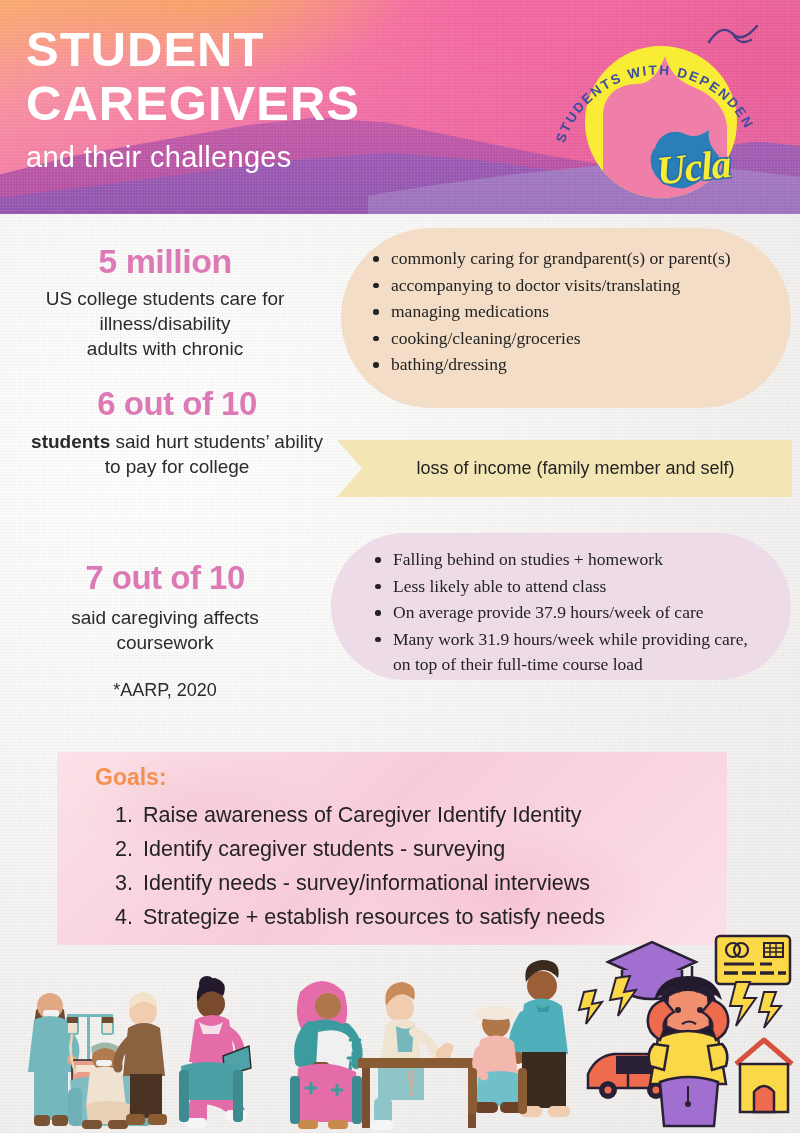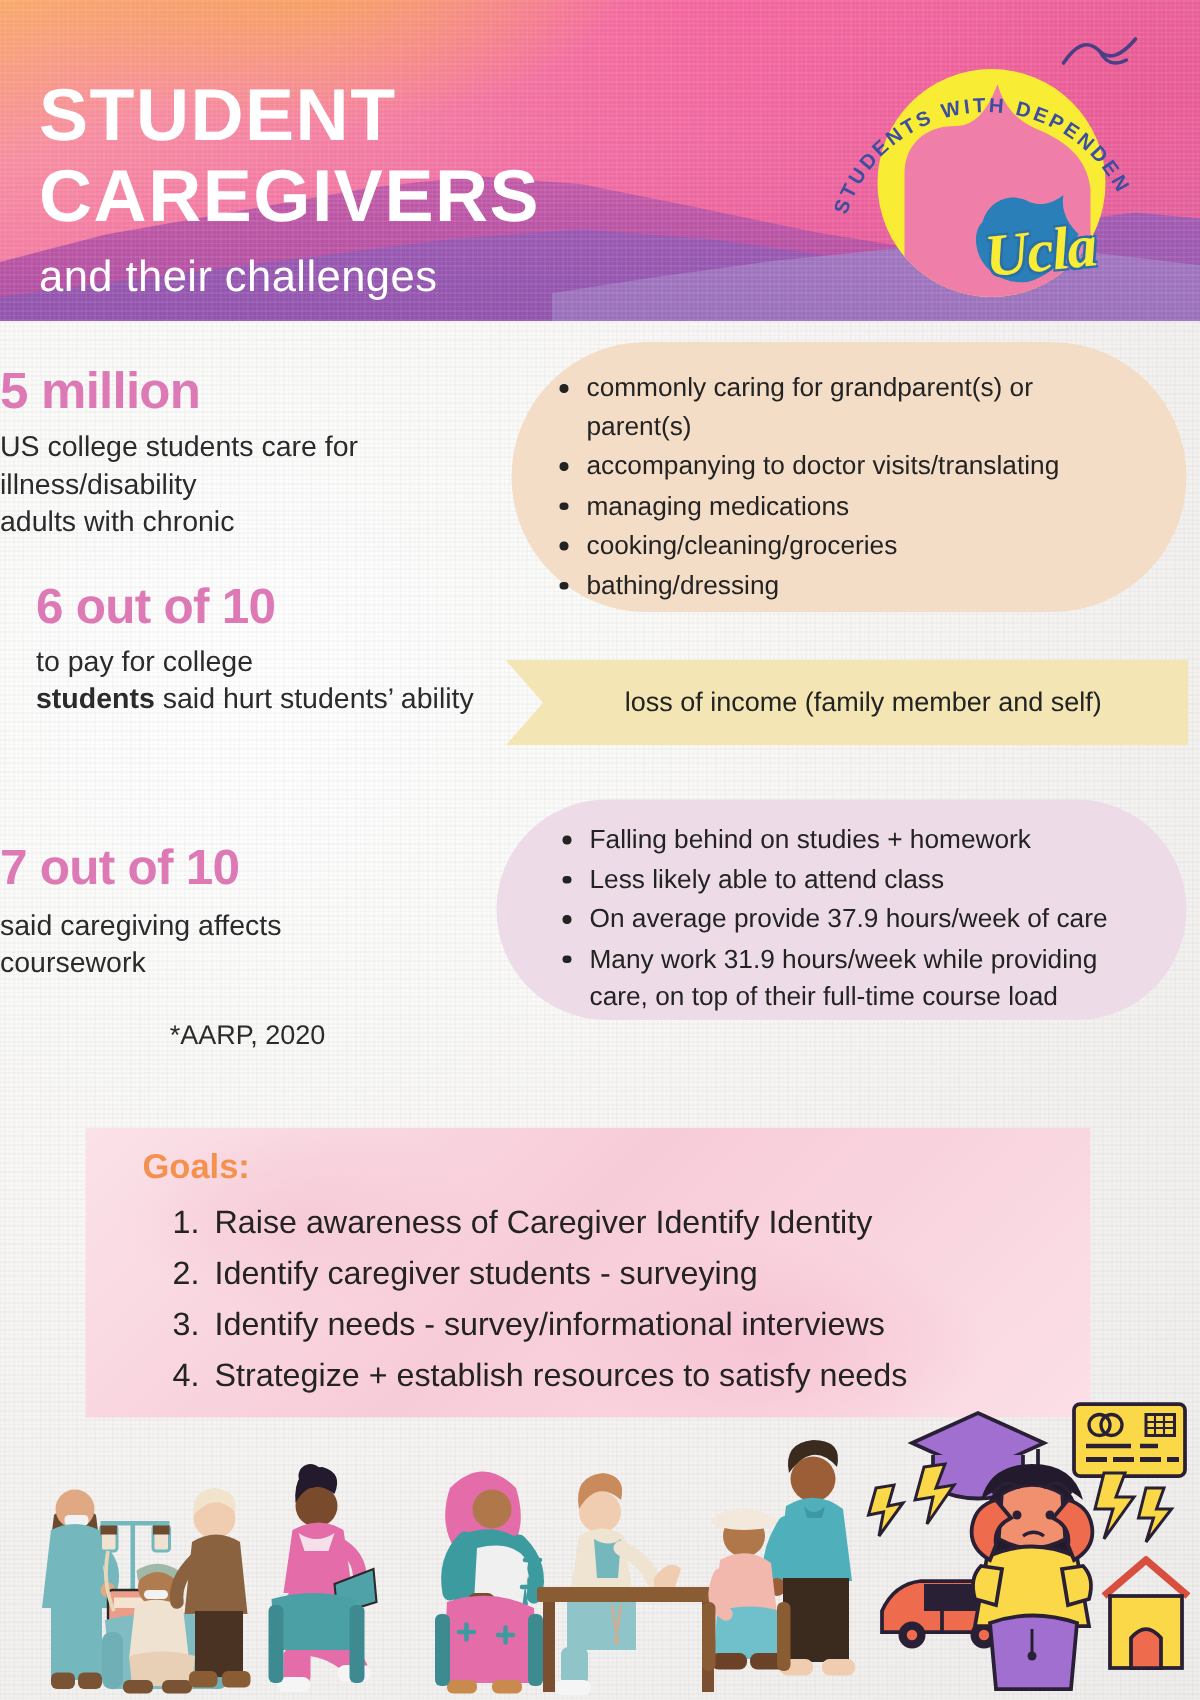"STUDENT" #title-block { margin-top: 28px -> none }
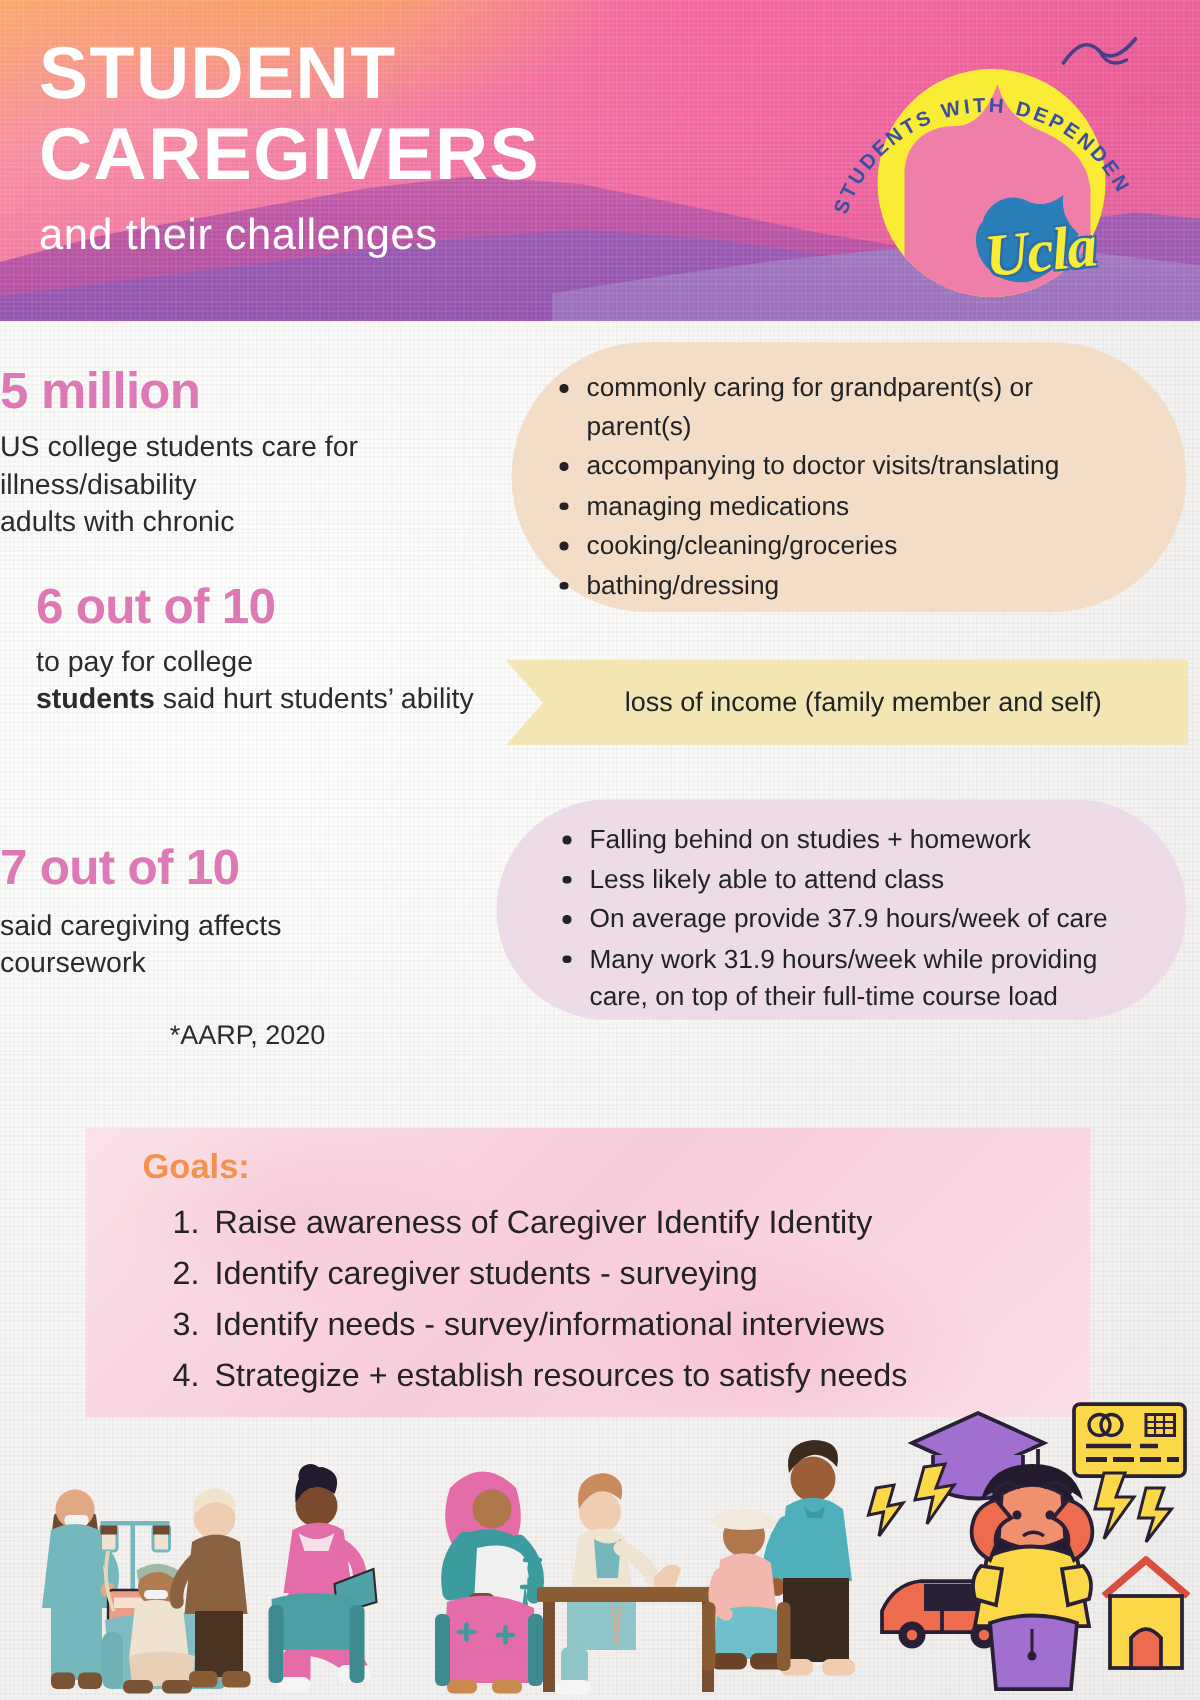"5 million" .stat-left { text-align: left -> center }
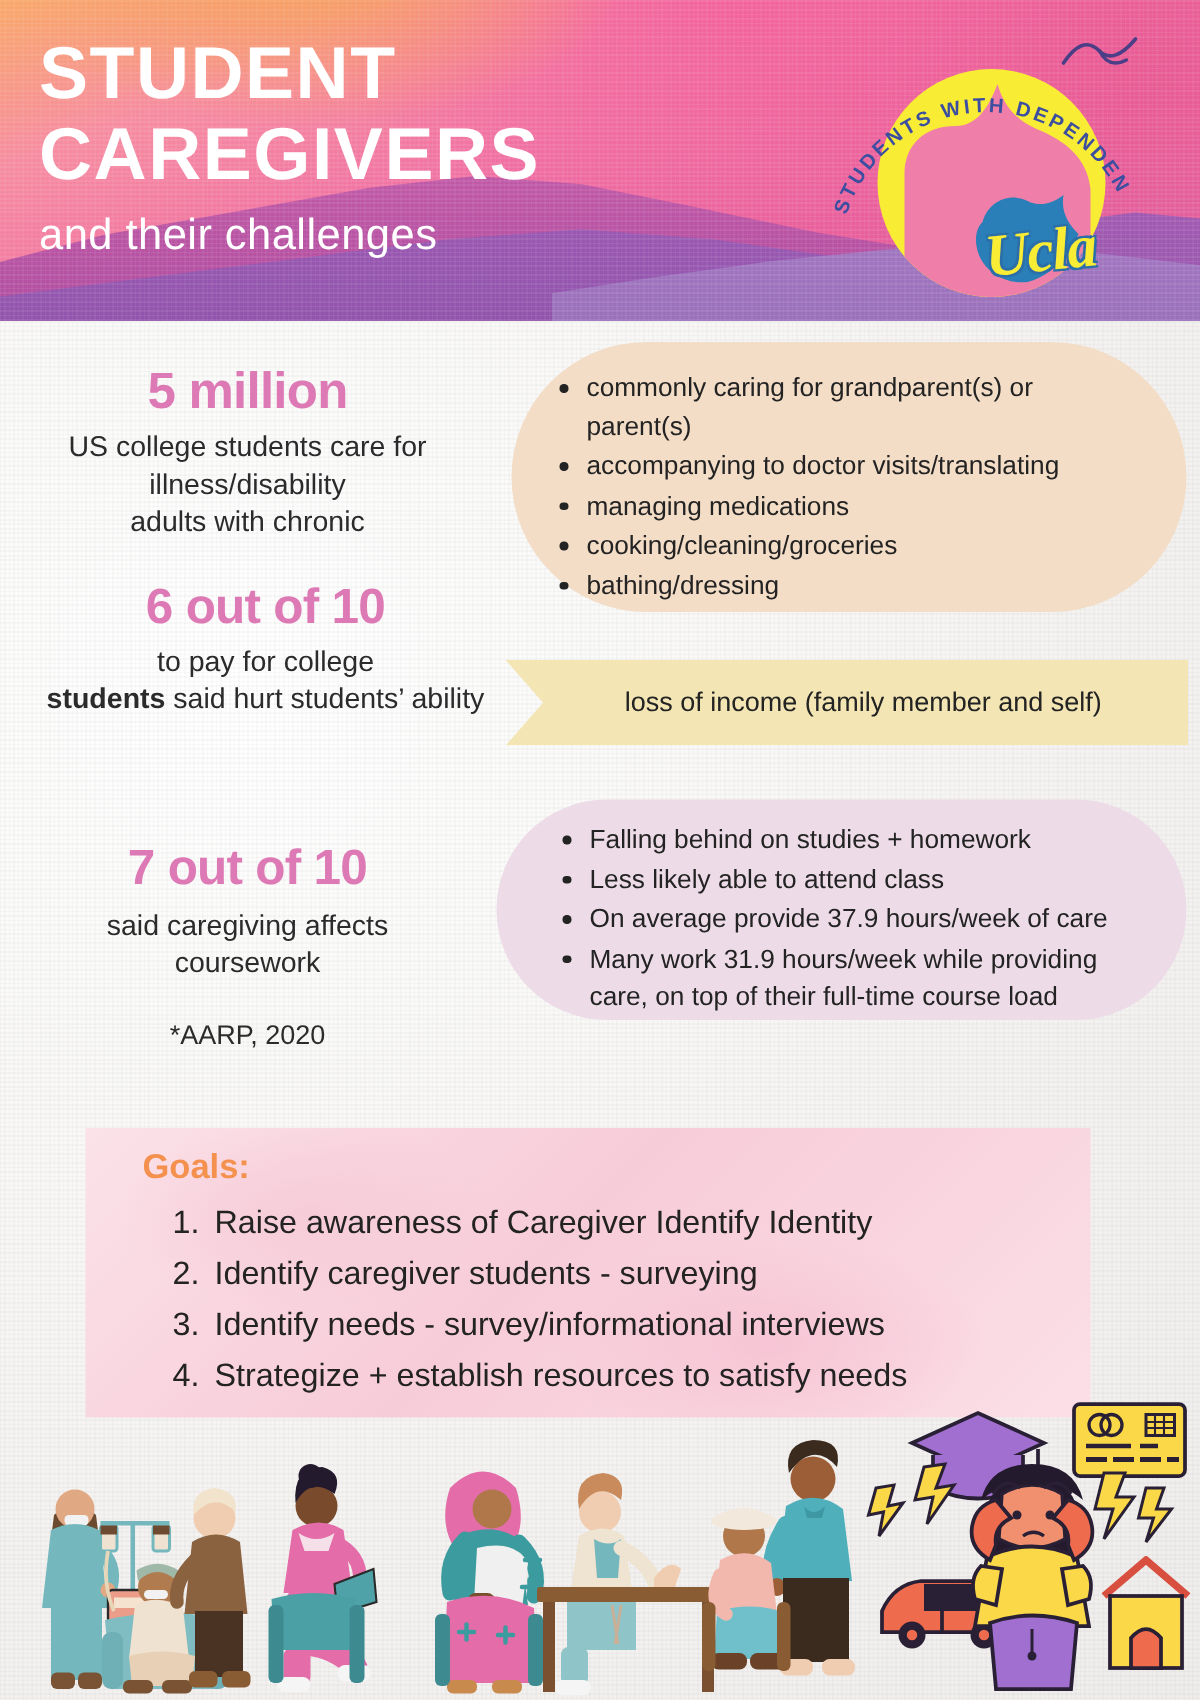"commonly caring for grandparent(s) or" .bullets li { font-family: none -> Liberation Serif, serif }
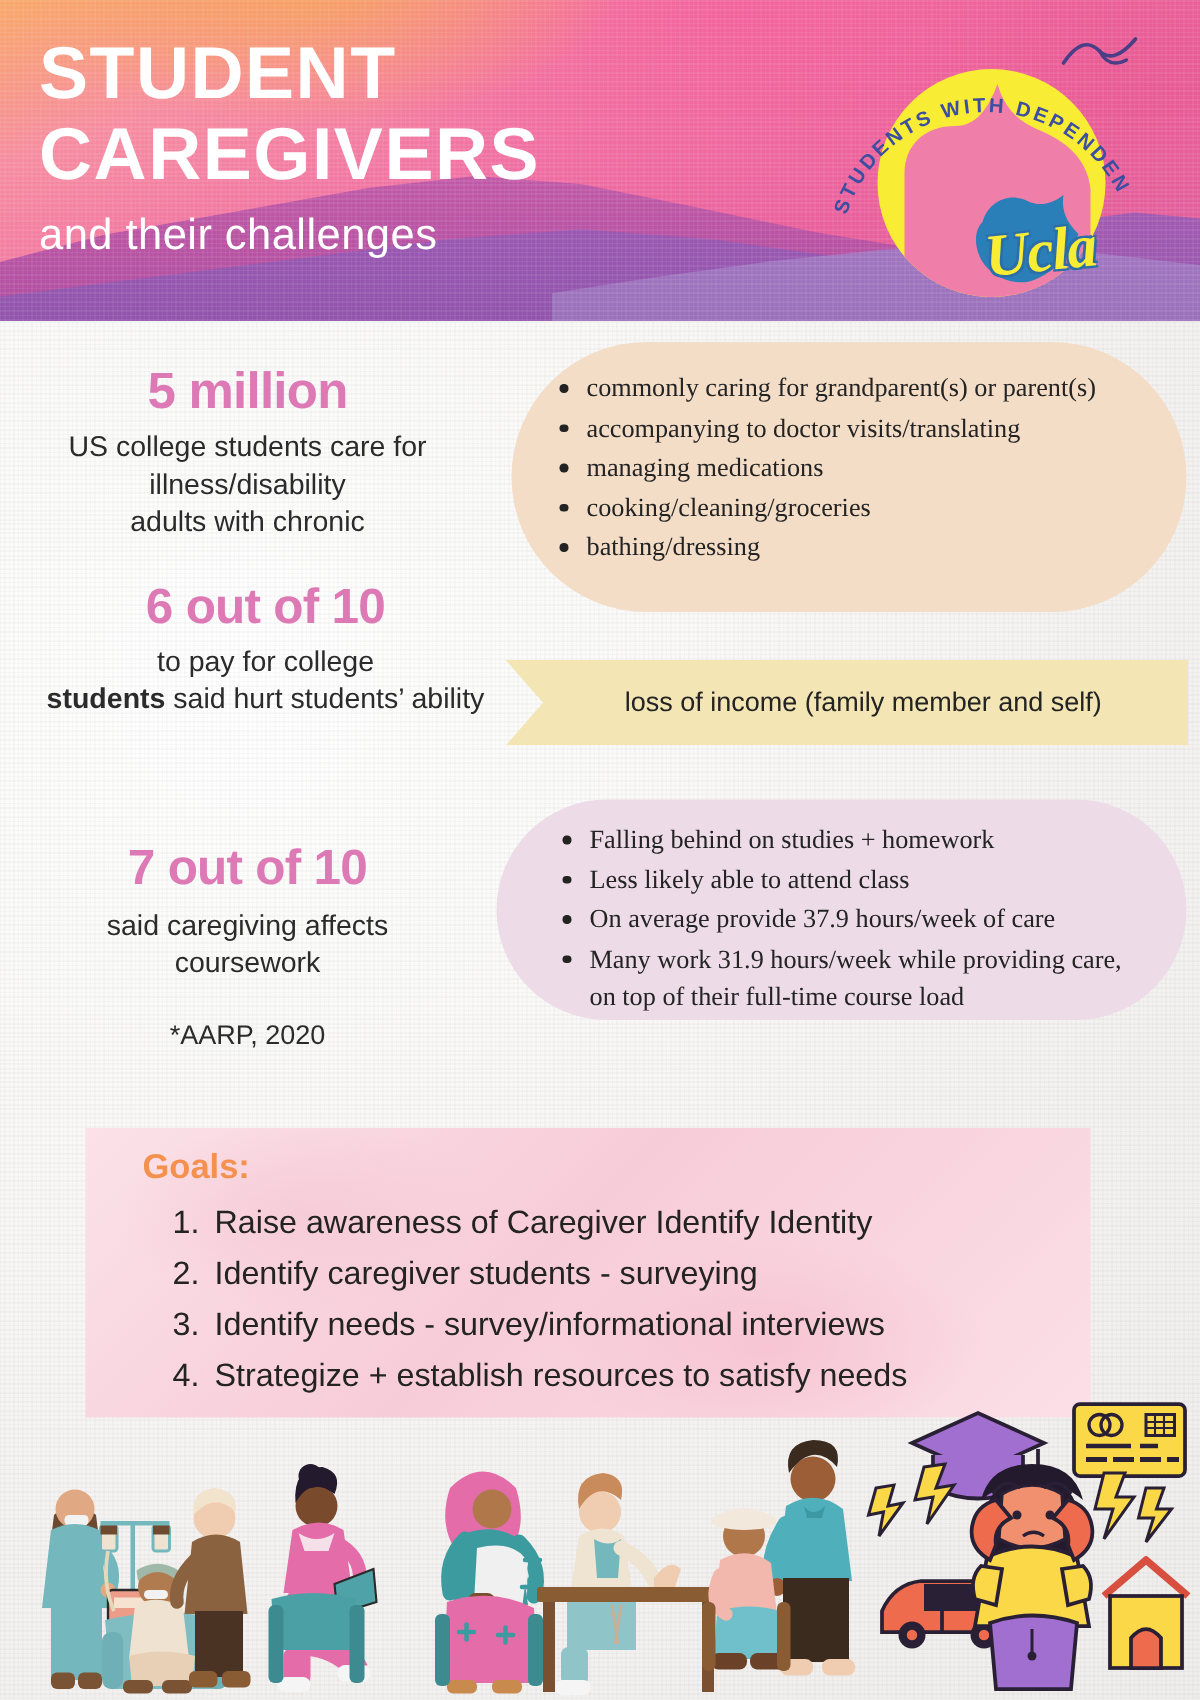"to pay for college" div { order: before "students said hurt students’ ability" -> after "students said hurt students’ ability" }
